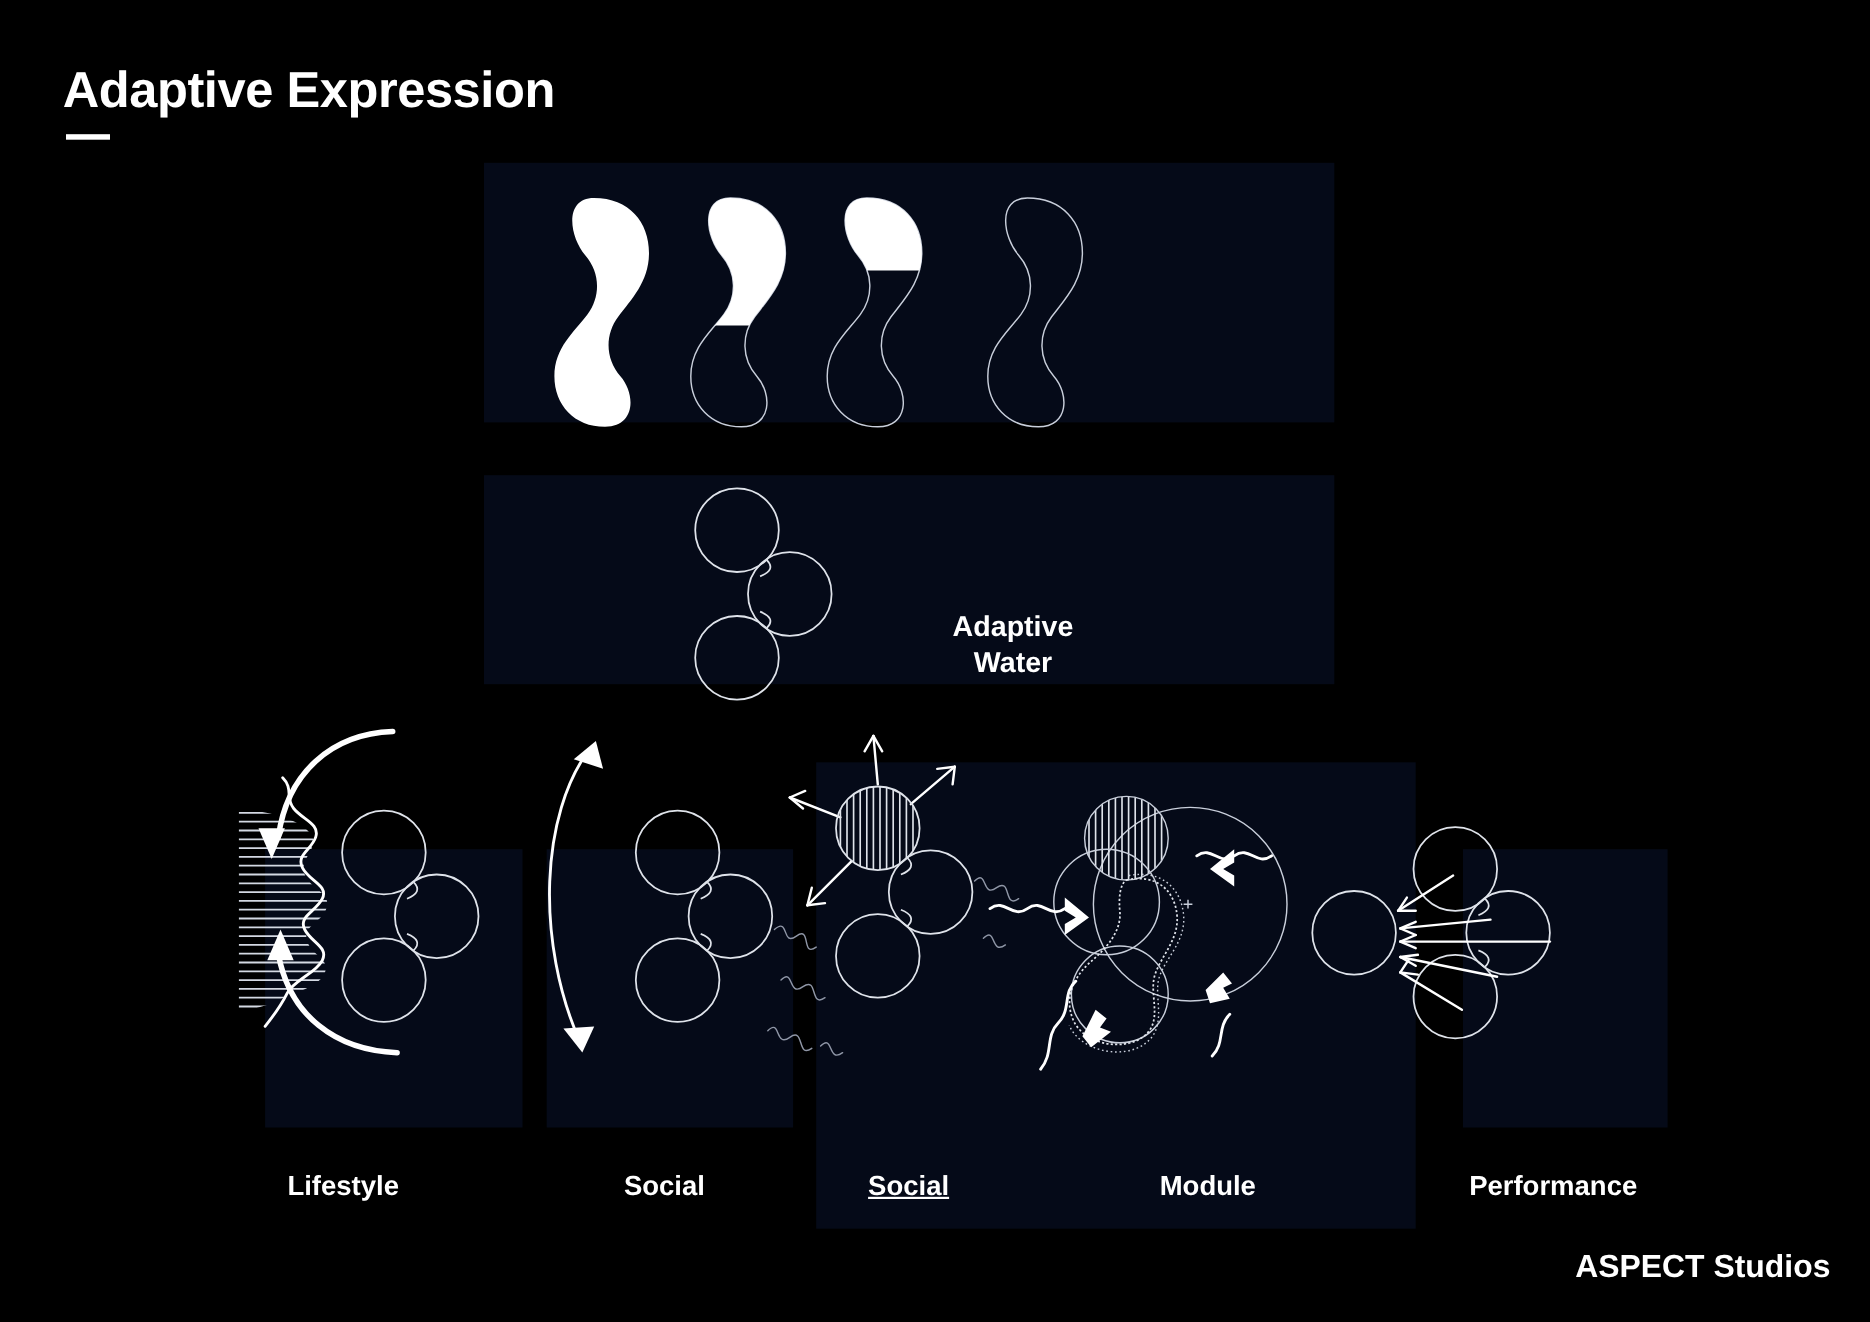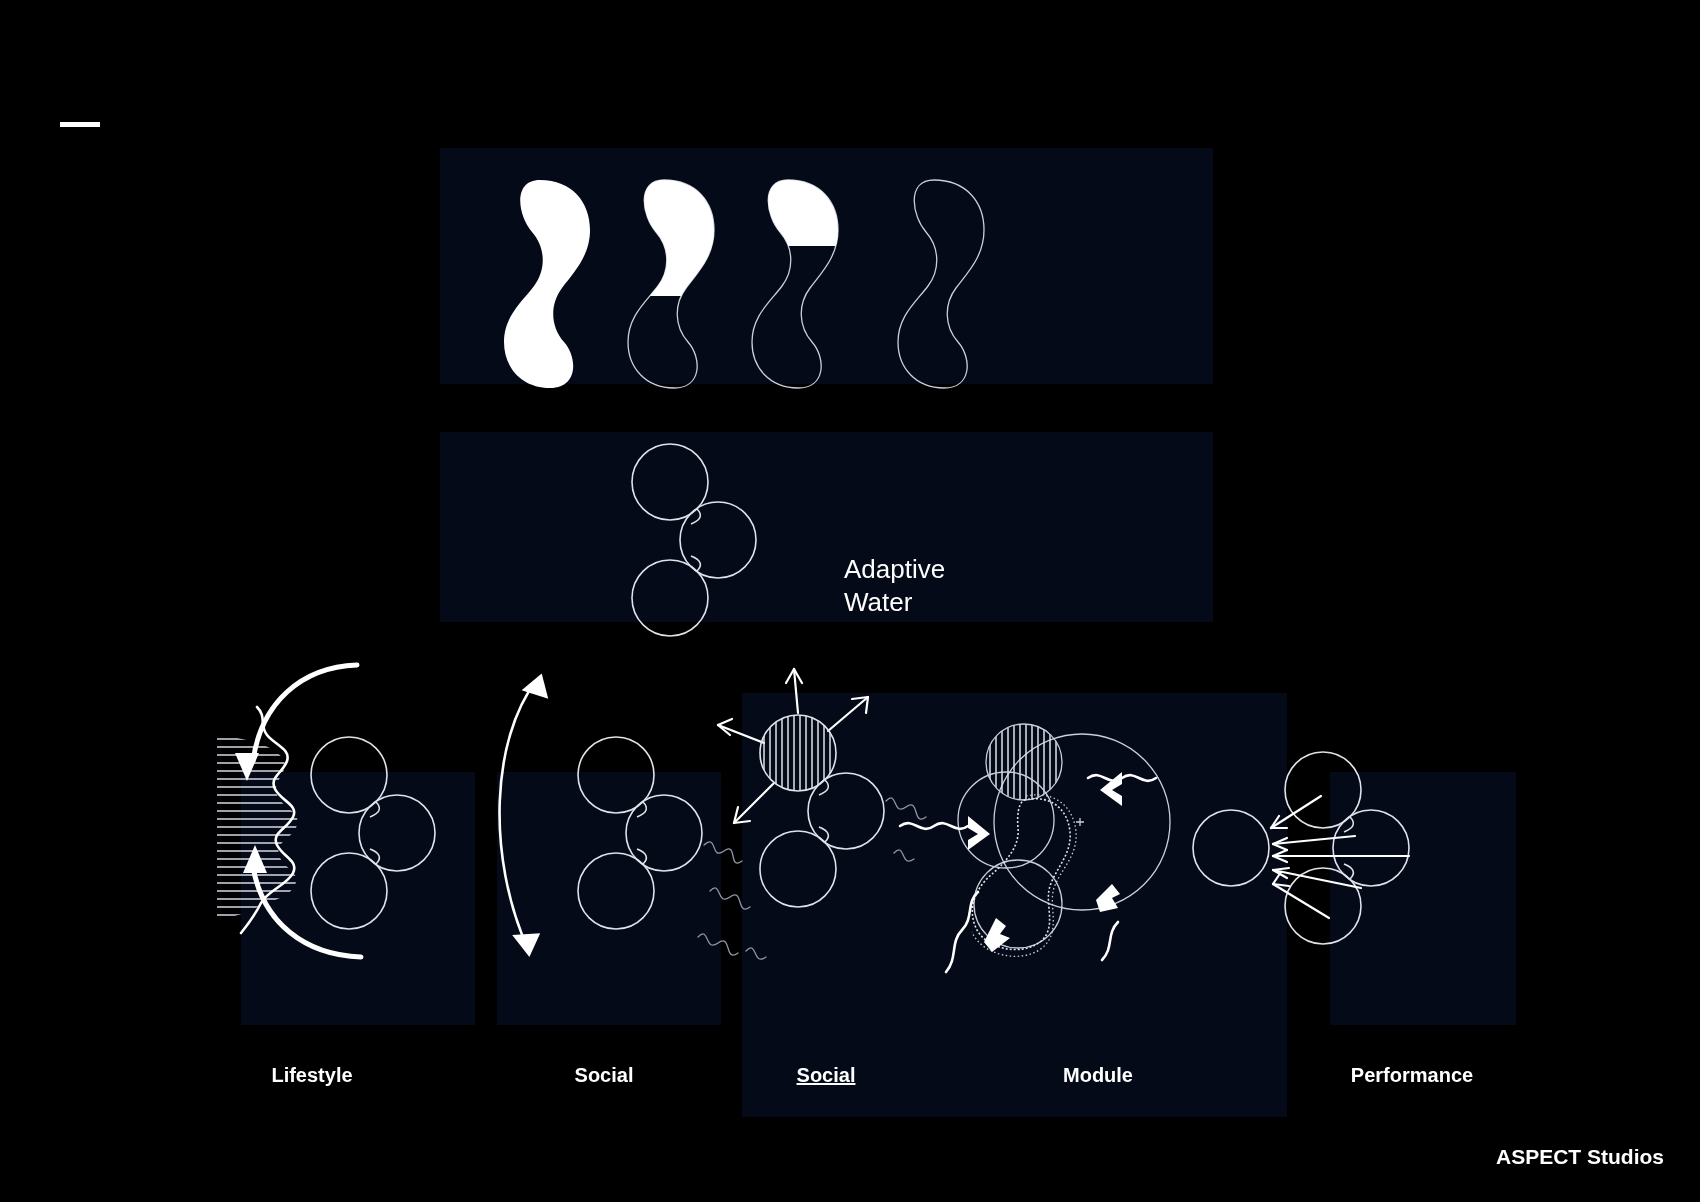"Adaptive Expression" div { html: none -> <div>Adaptive Expression</div> }
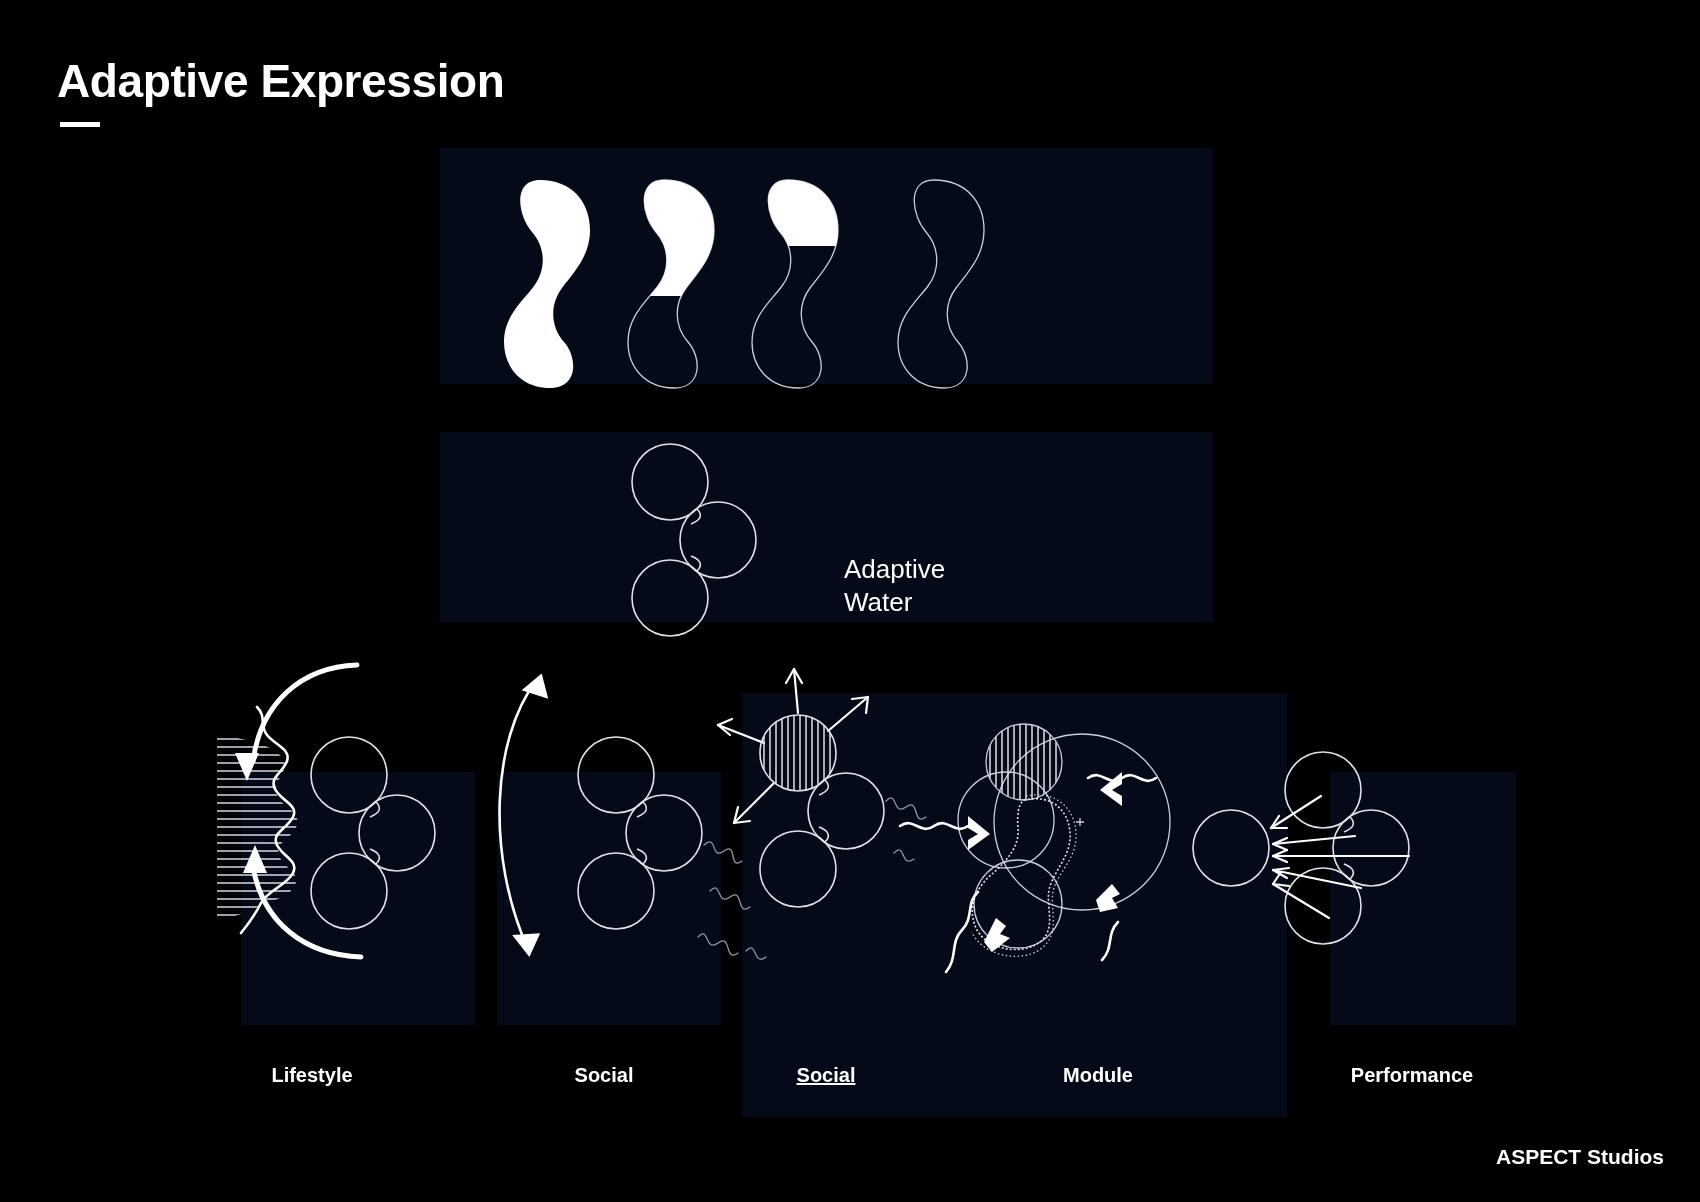"Adaptive" .module-label { font-weight: normal -> bold; left: 844px -> 866px; text-align: none -> center }
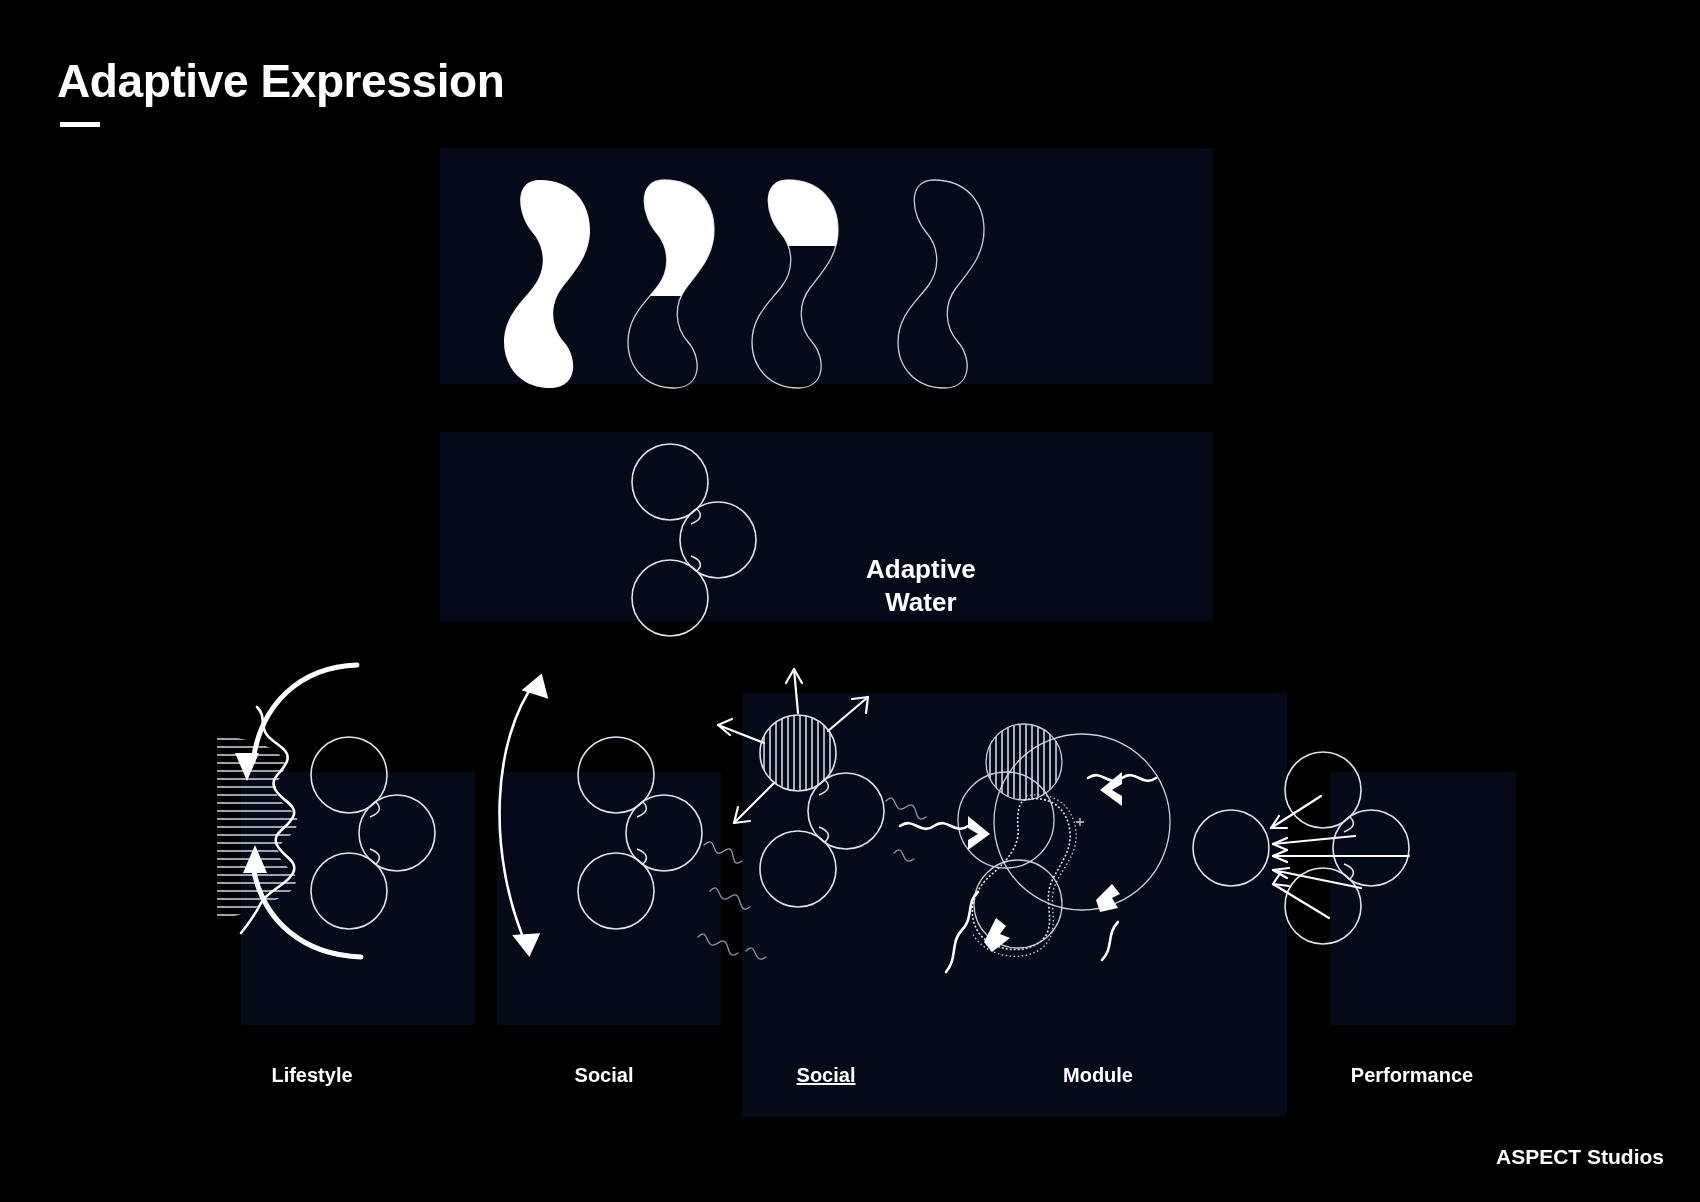"Lifestyle" .cat-label { font-size: 20px -> 25px }
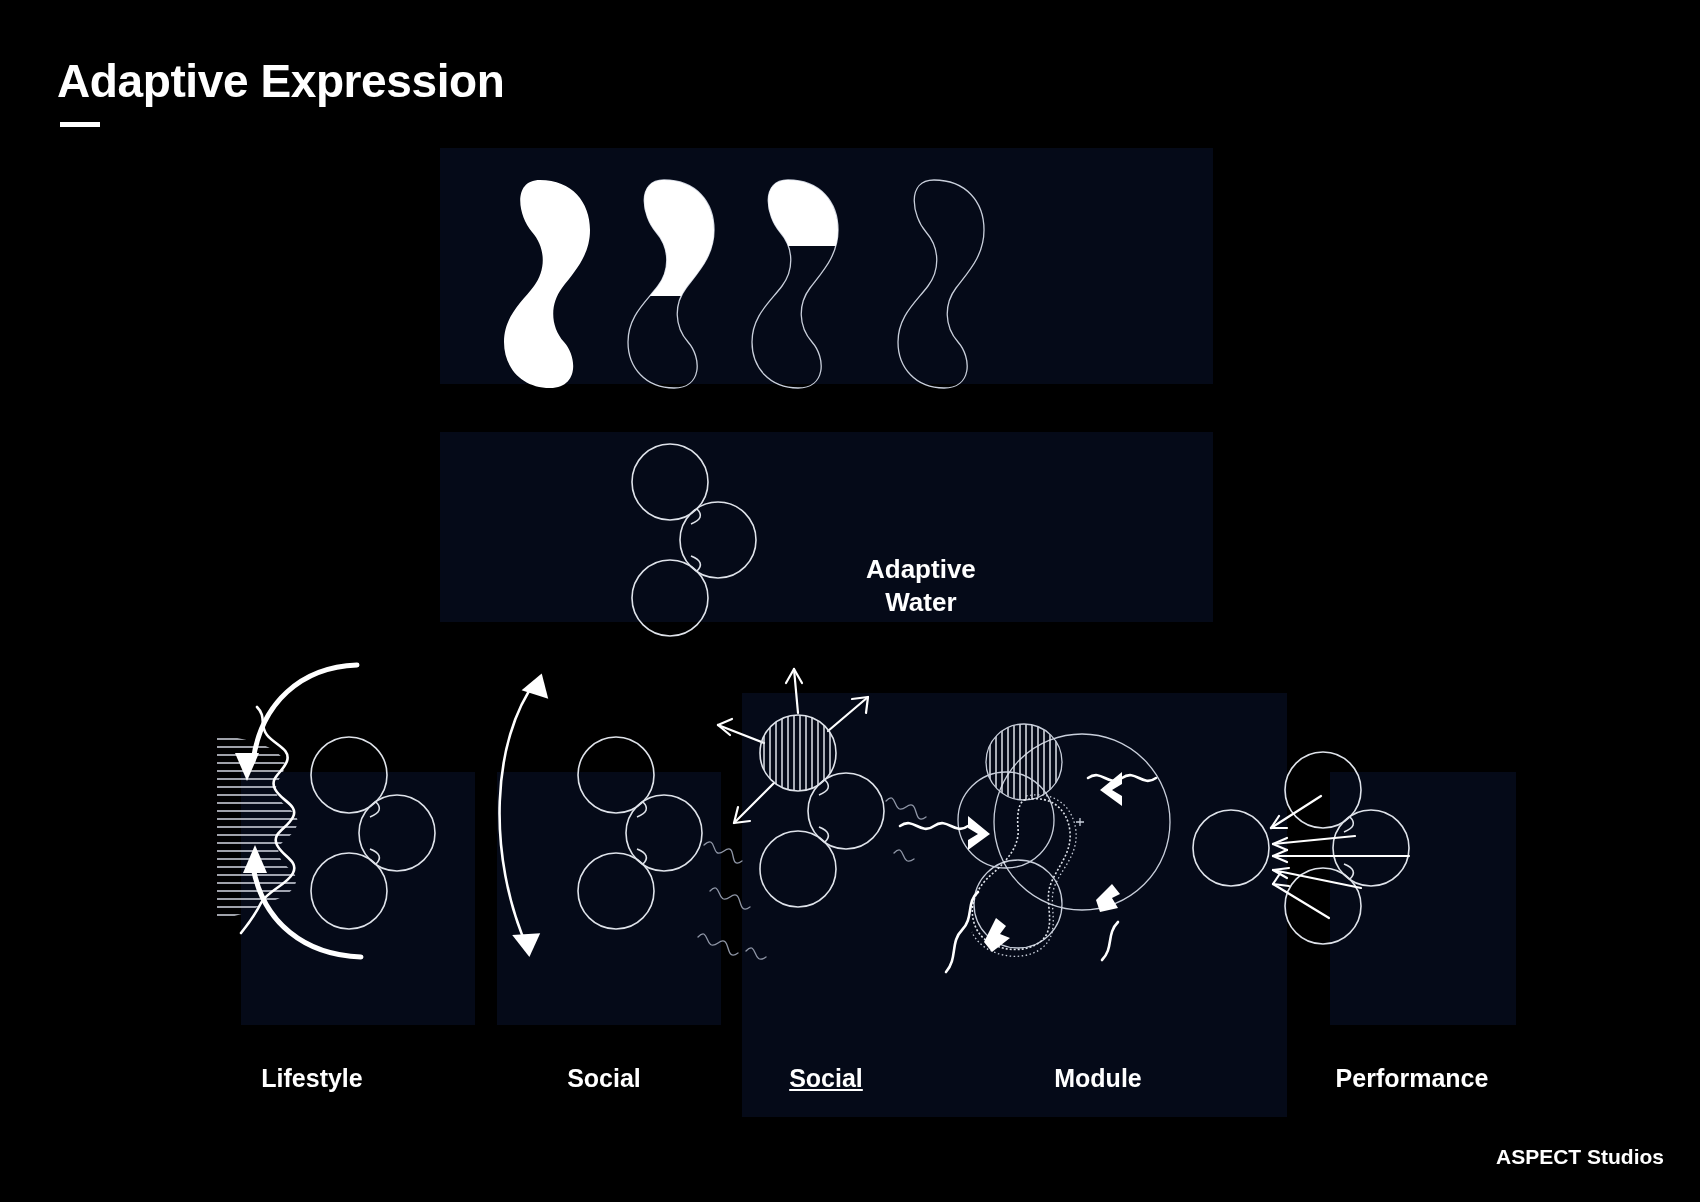"ASPECT Studios" #footer { font-size: 21px -> 29px }
